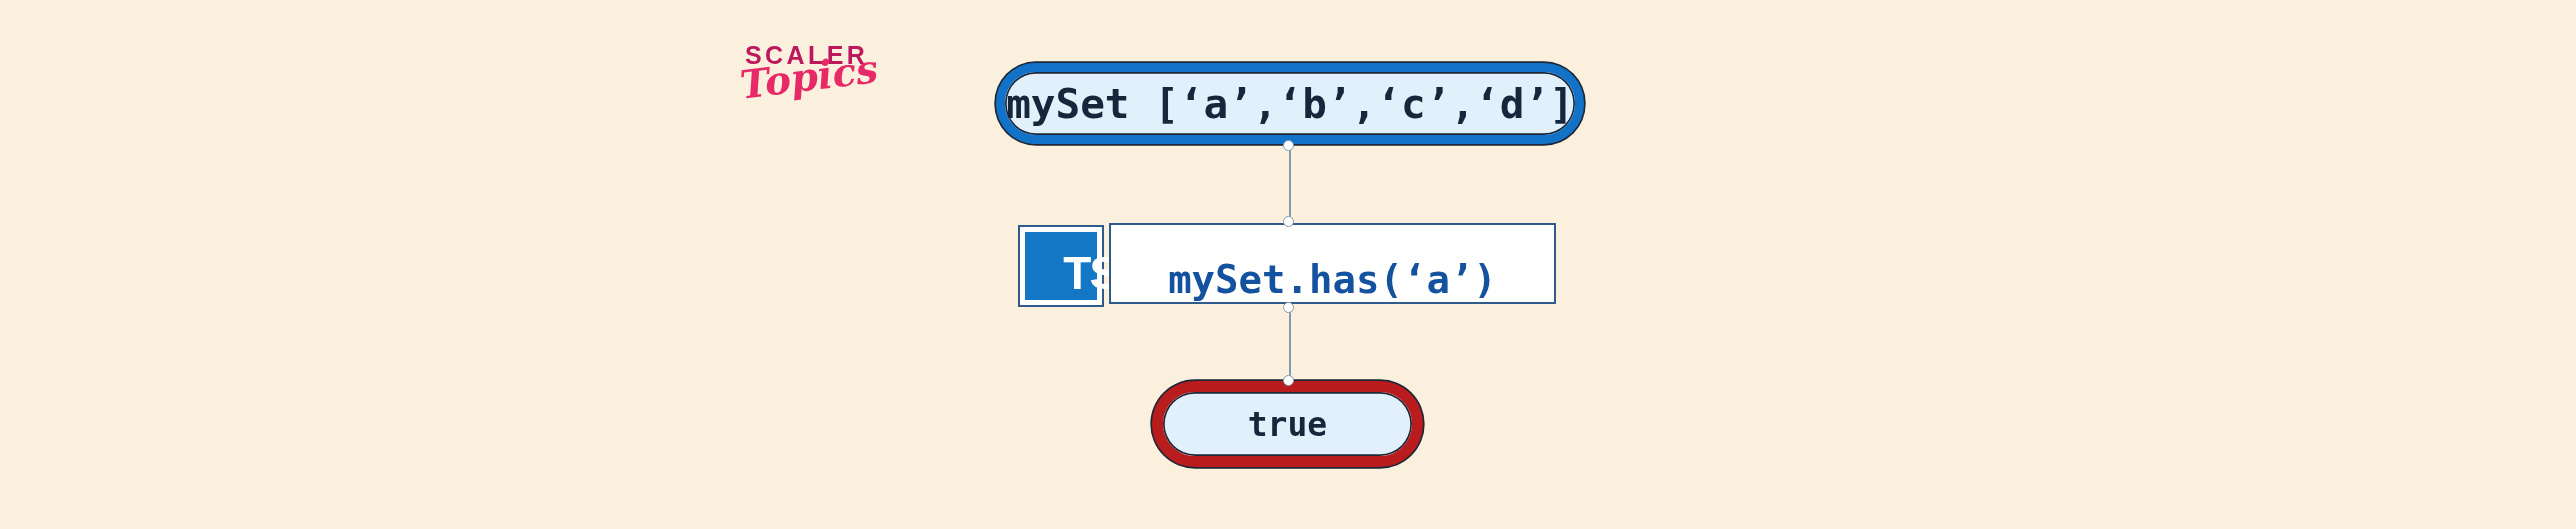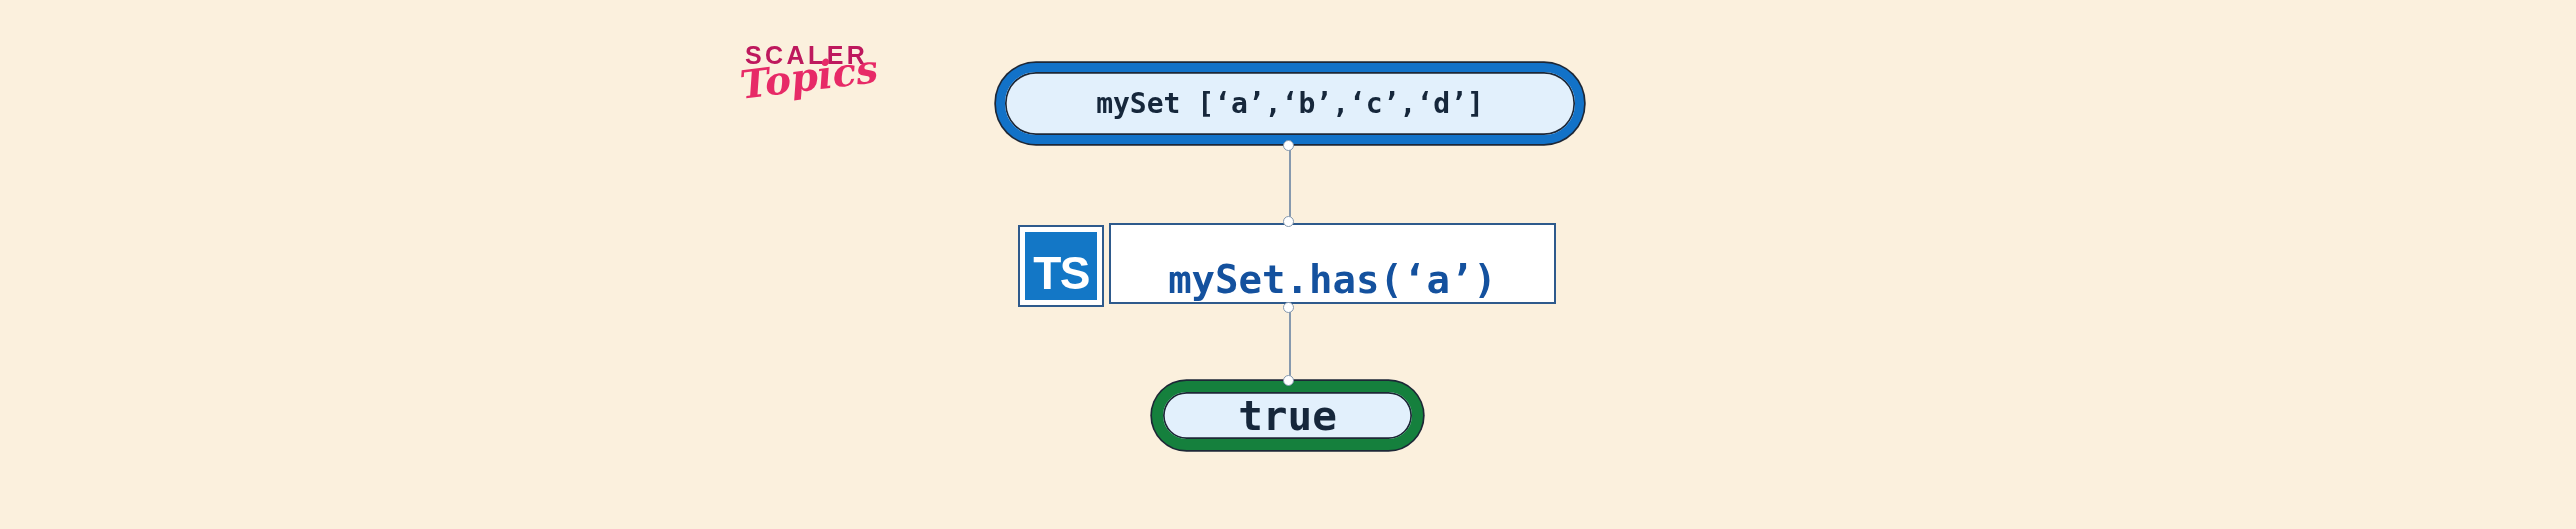"mySet [‘a’,‘b’,‘c’,‘d’]" .pill-set { font-size: 28px -> 41px }
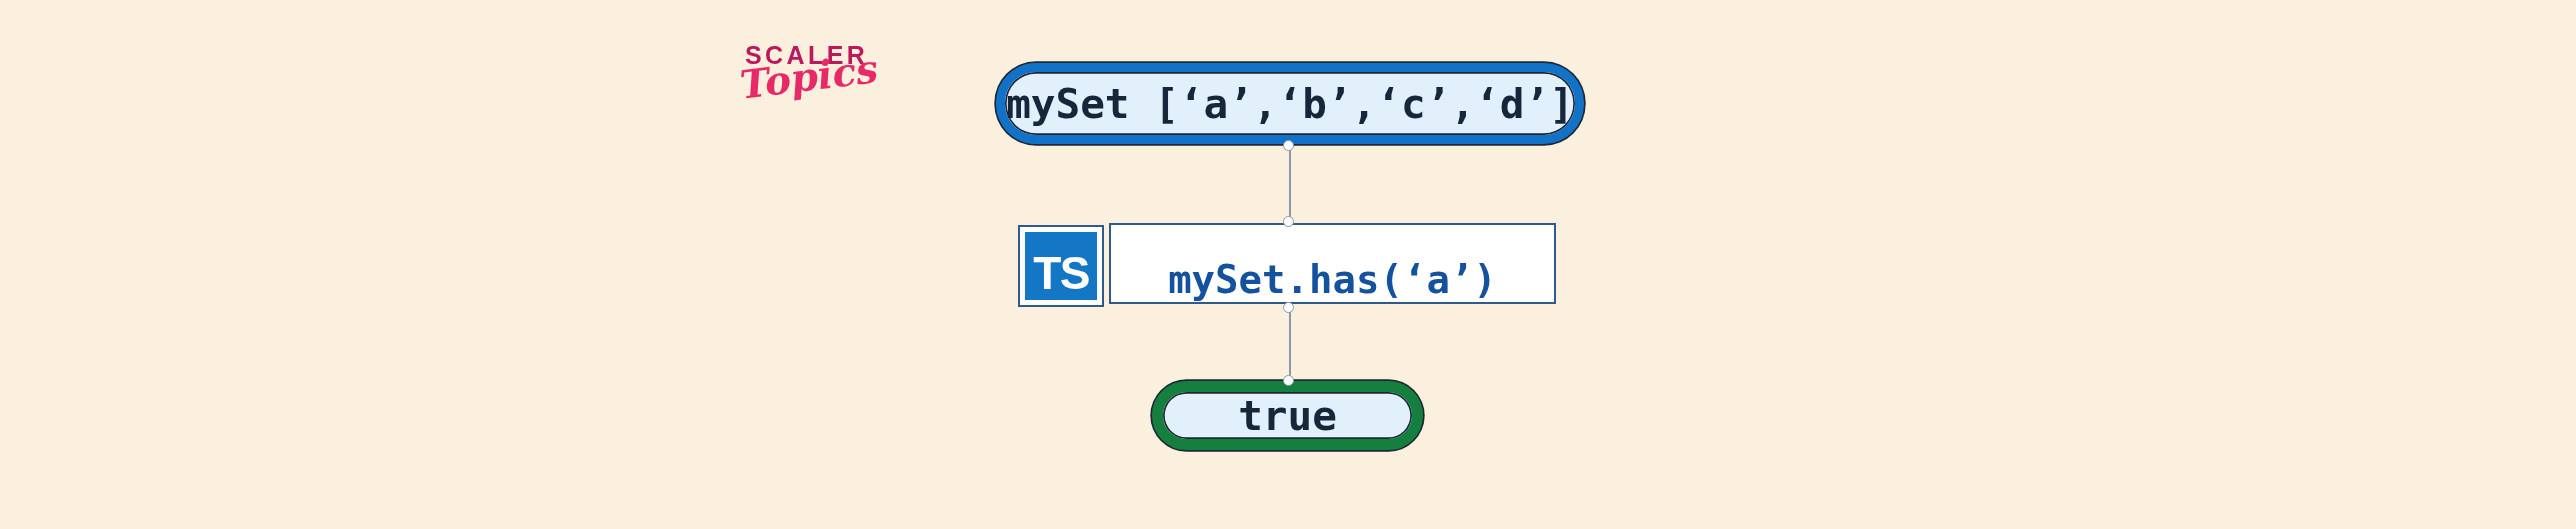"TS" .ts-badge-inner { justify-content: center -> flex-start; padding-left: none -> 38px }
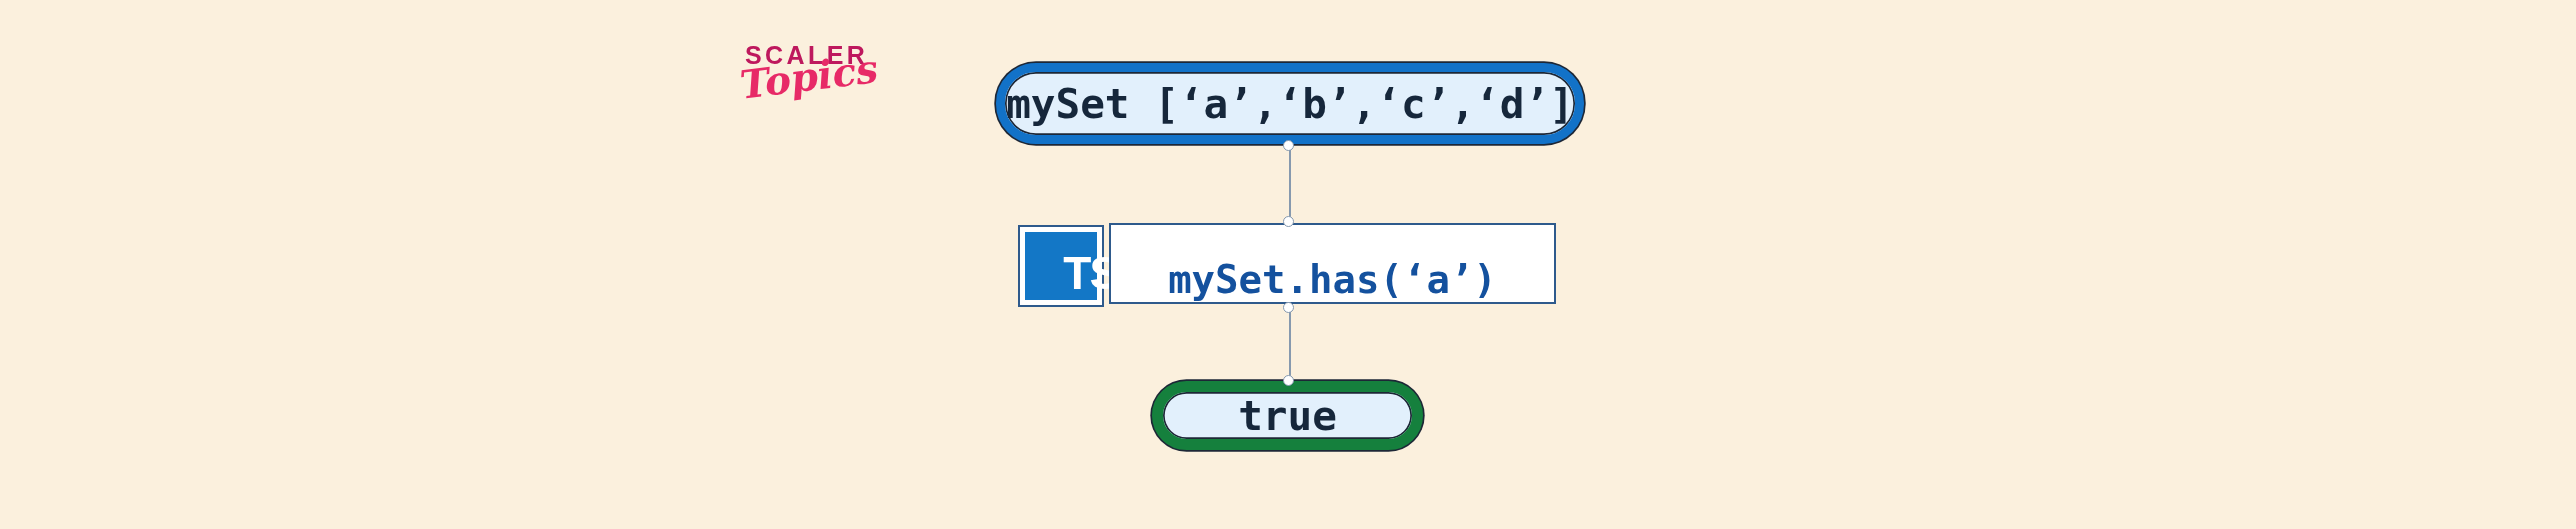"true" .pill-result { border: 11px solid #15803d -> 11px solid #b91c1c; font-size: 41px -> 33px; height: 69px -> 86px }
